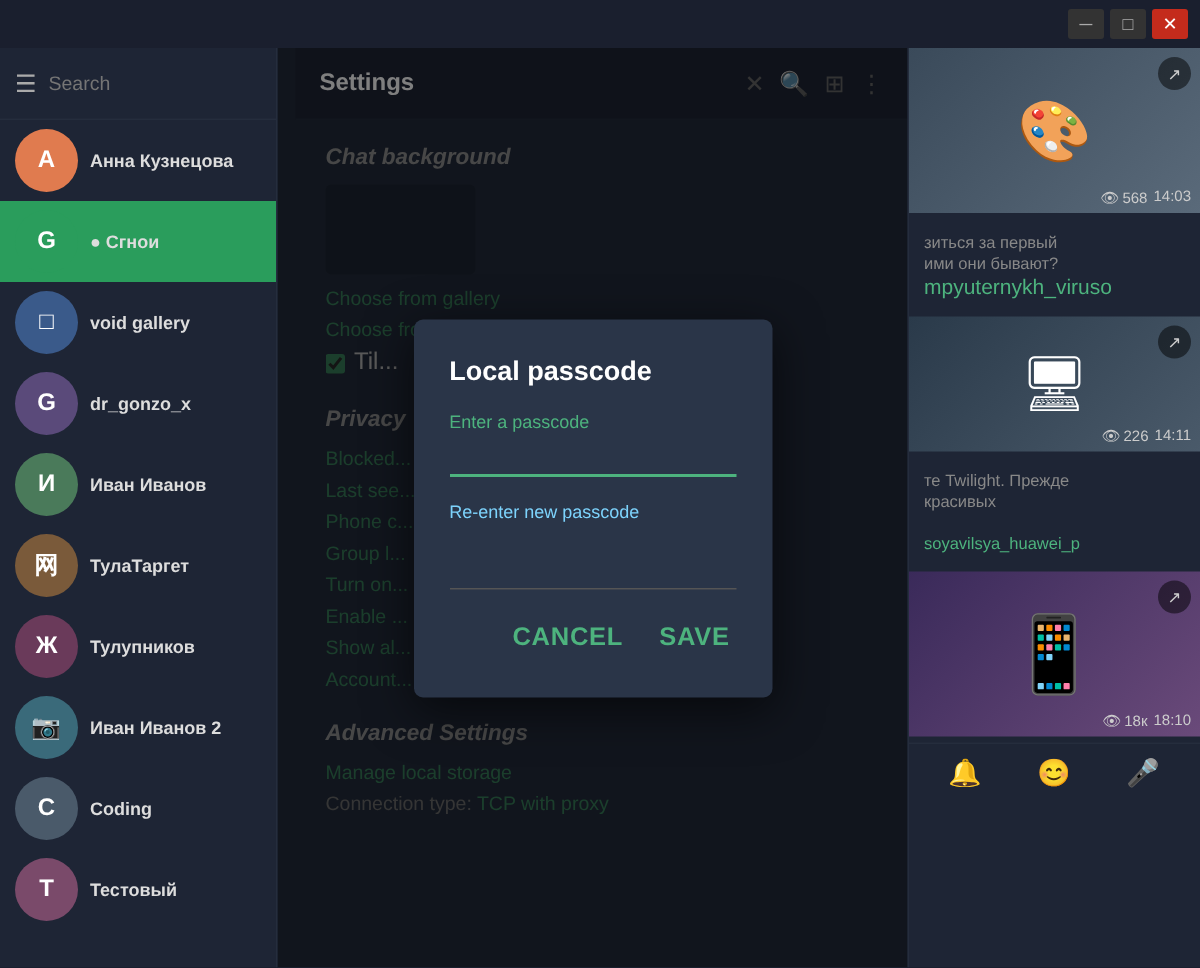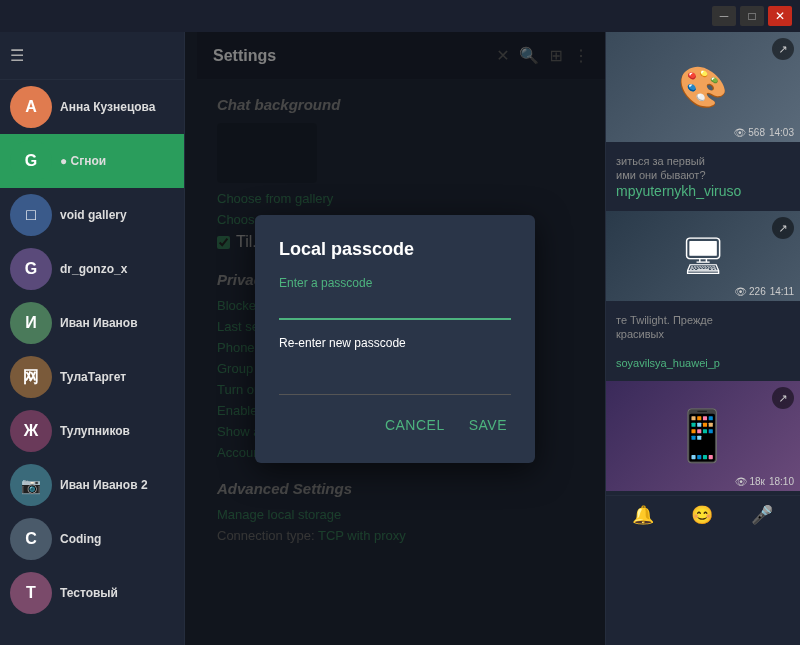"Search" input { html: none -> <input> }
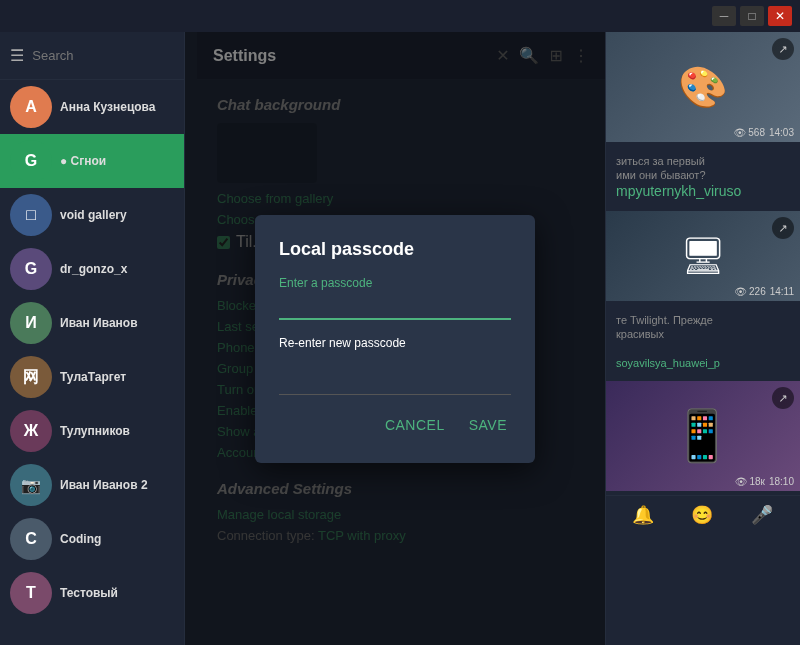"Local passcode" .modal { width: 280px -> 239px }
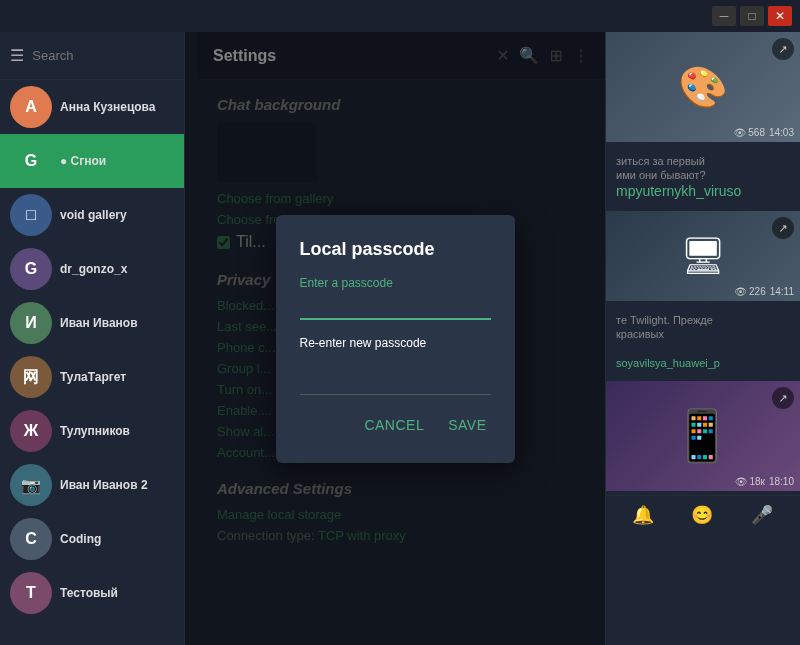"Re-enter new passcode" .modal-label-secondary { color: #ffffff -> #7dd3fc }
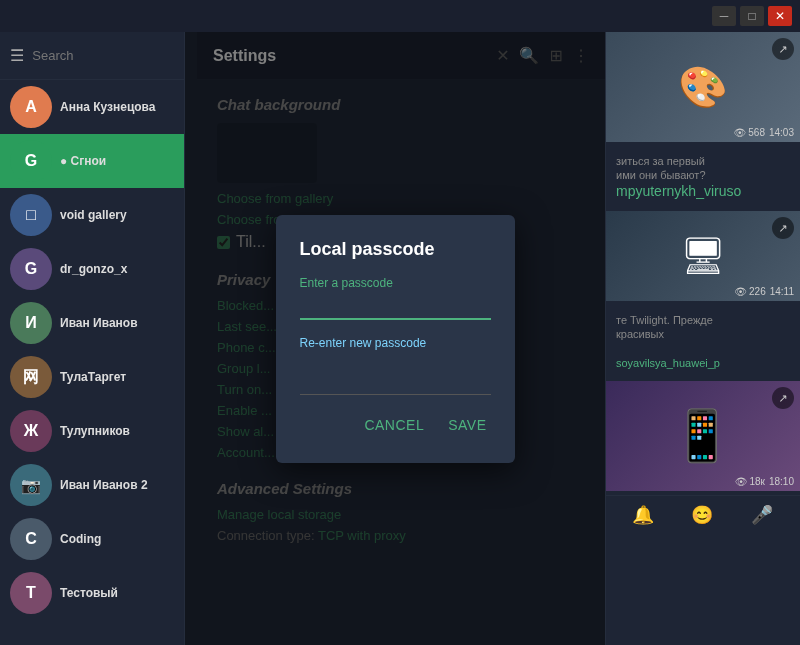"CANCEL" .modal-btn { font-size: 14px -> 17px; font-weight: 400 -> 700 }
